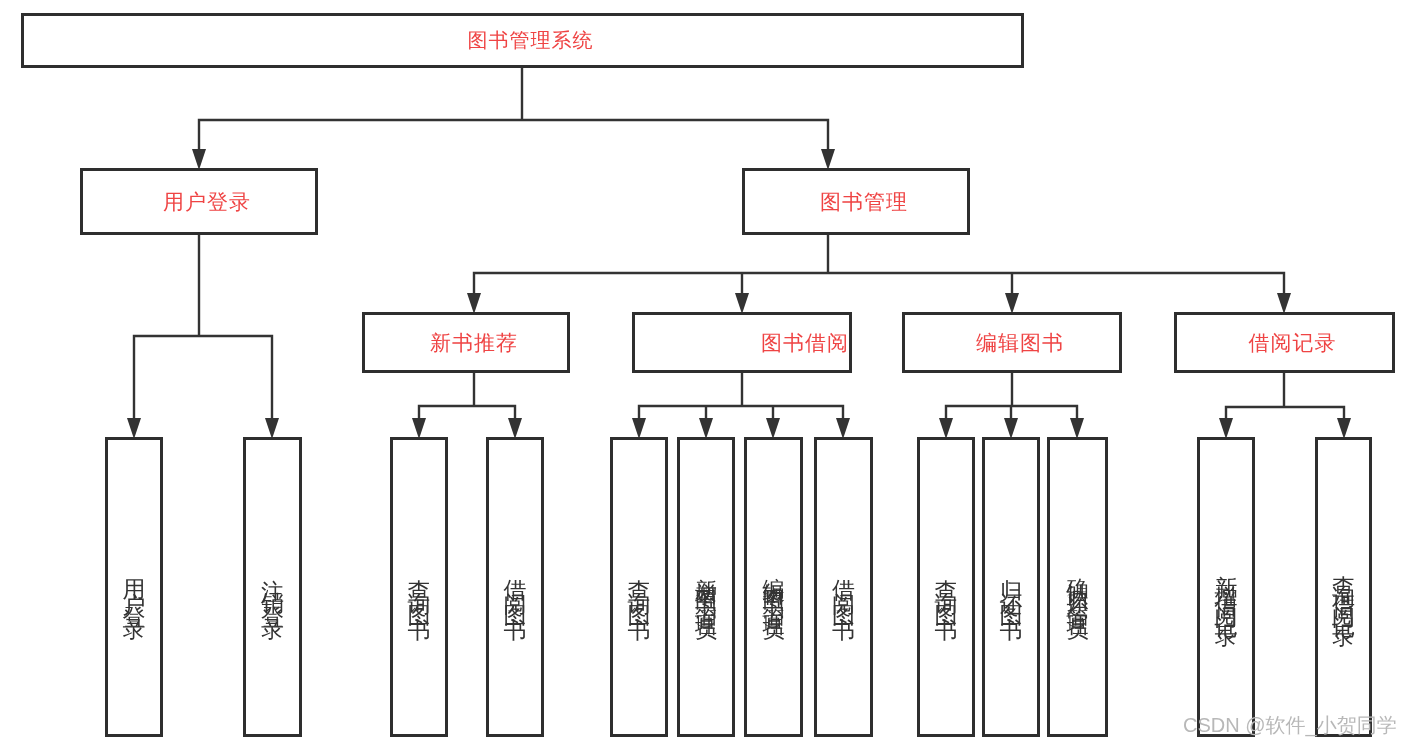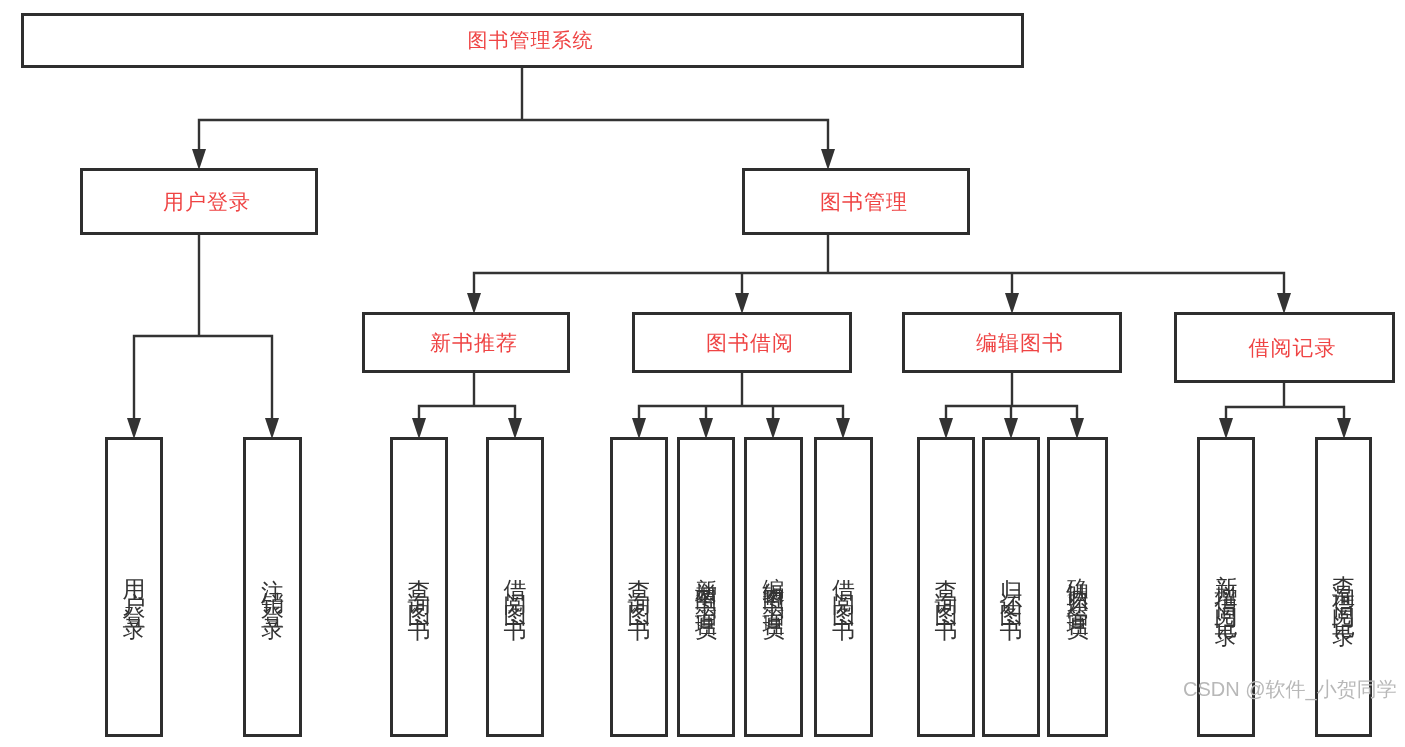"图书借阅" div.hbox { justify-content: none -> flex-end }
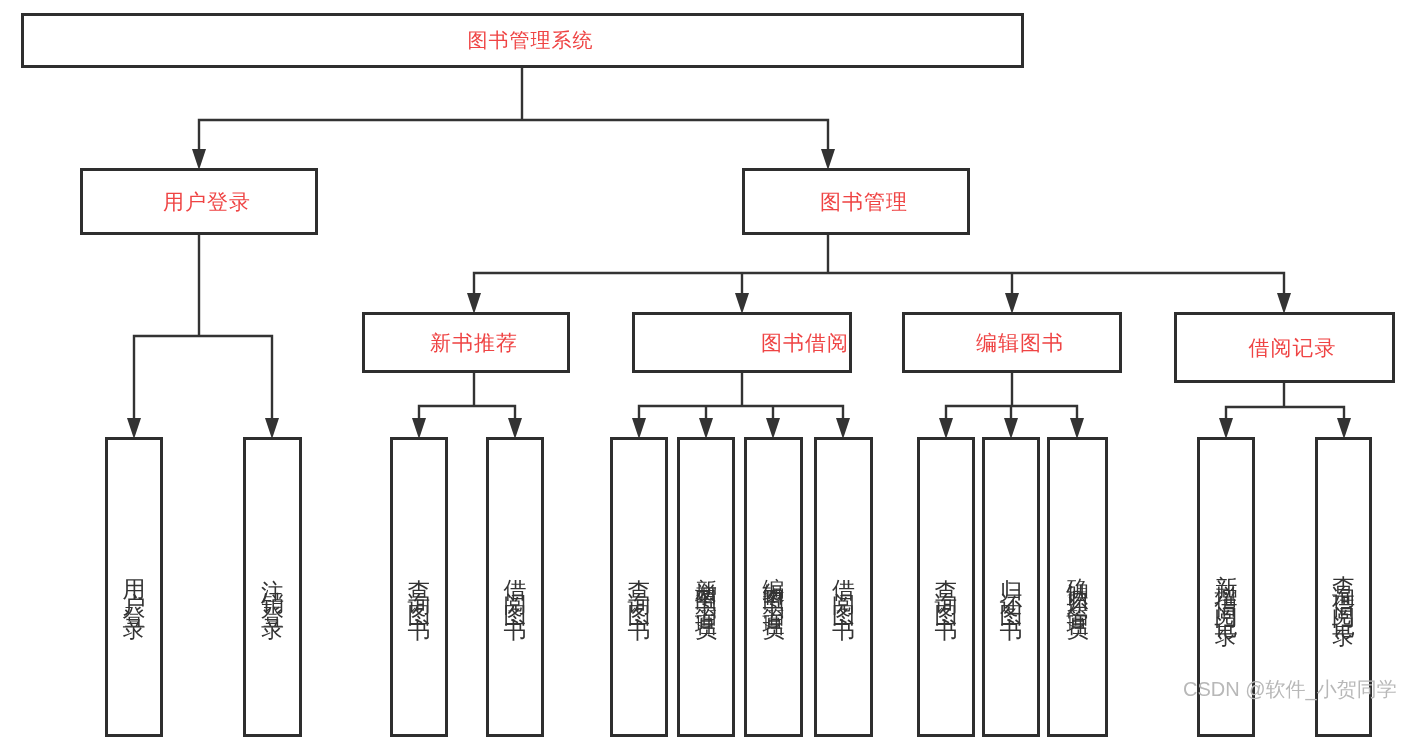"借阅记录" div.hbox { height: 71px -> 61px }
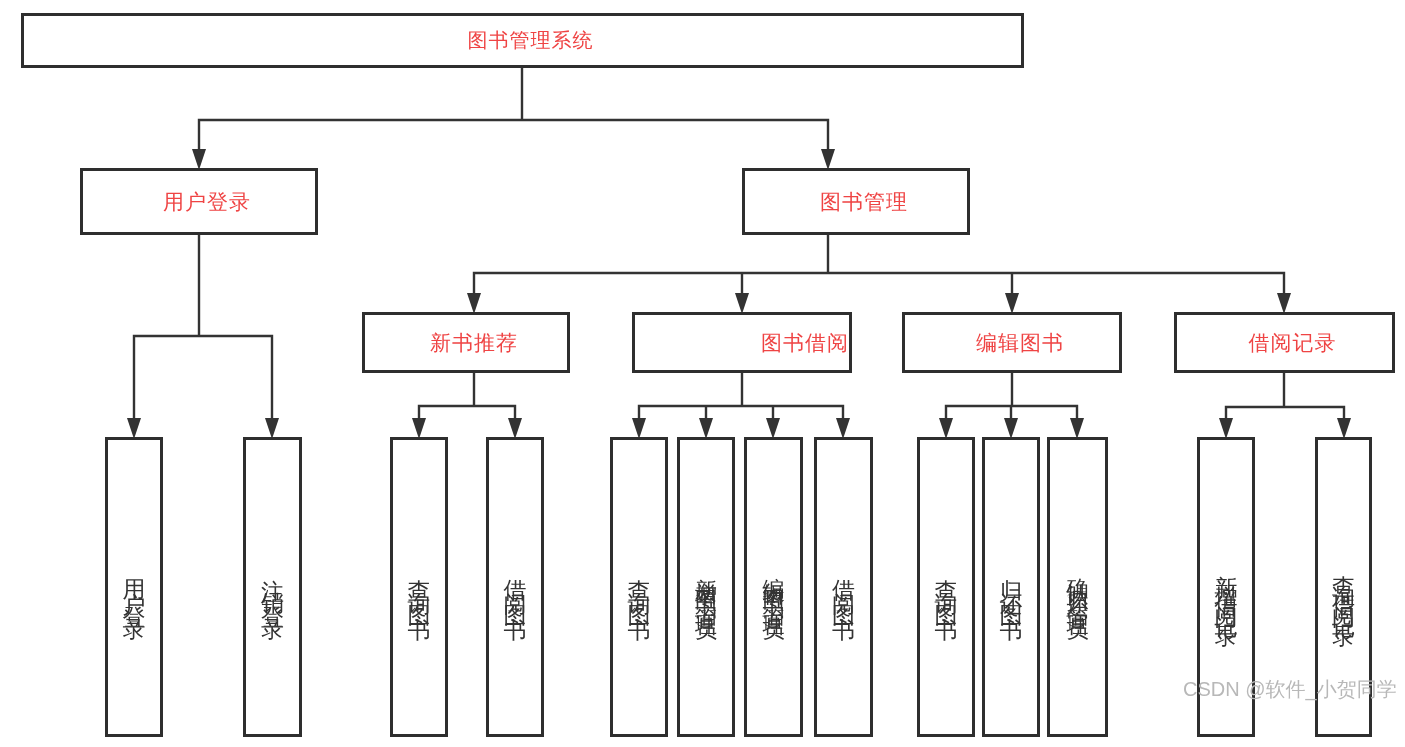"CSDN @软件_小贺同学" .watermark { top: 676px -> 712px }
